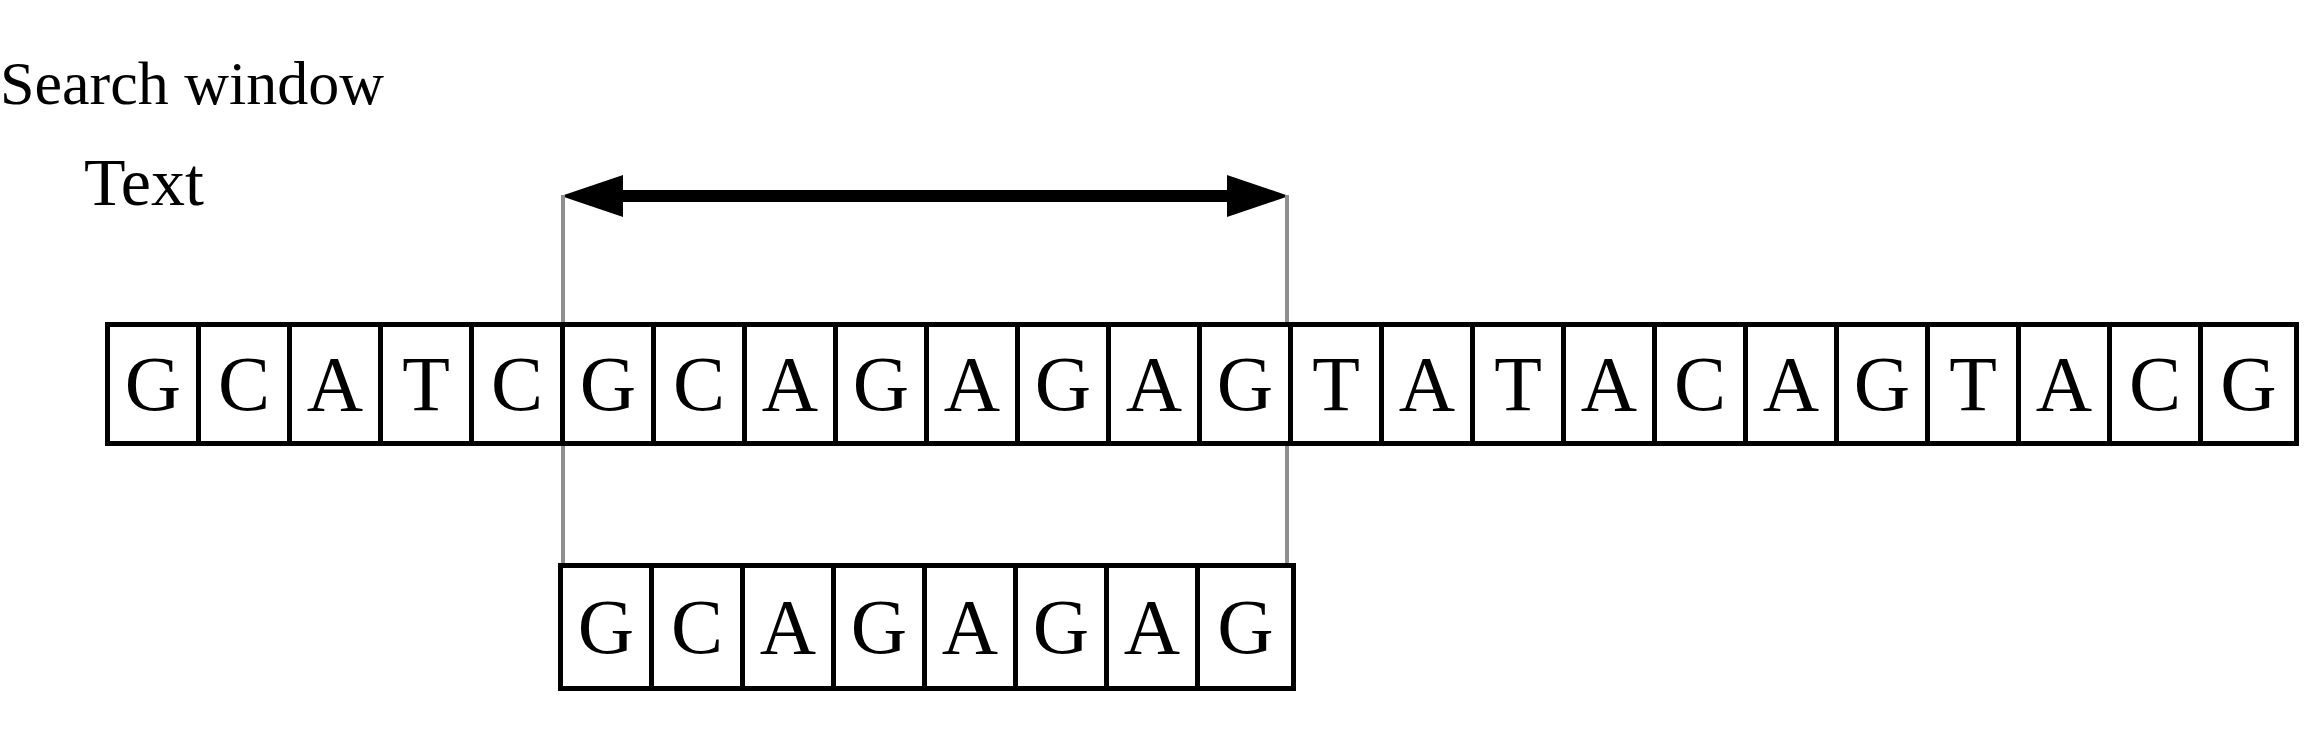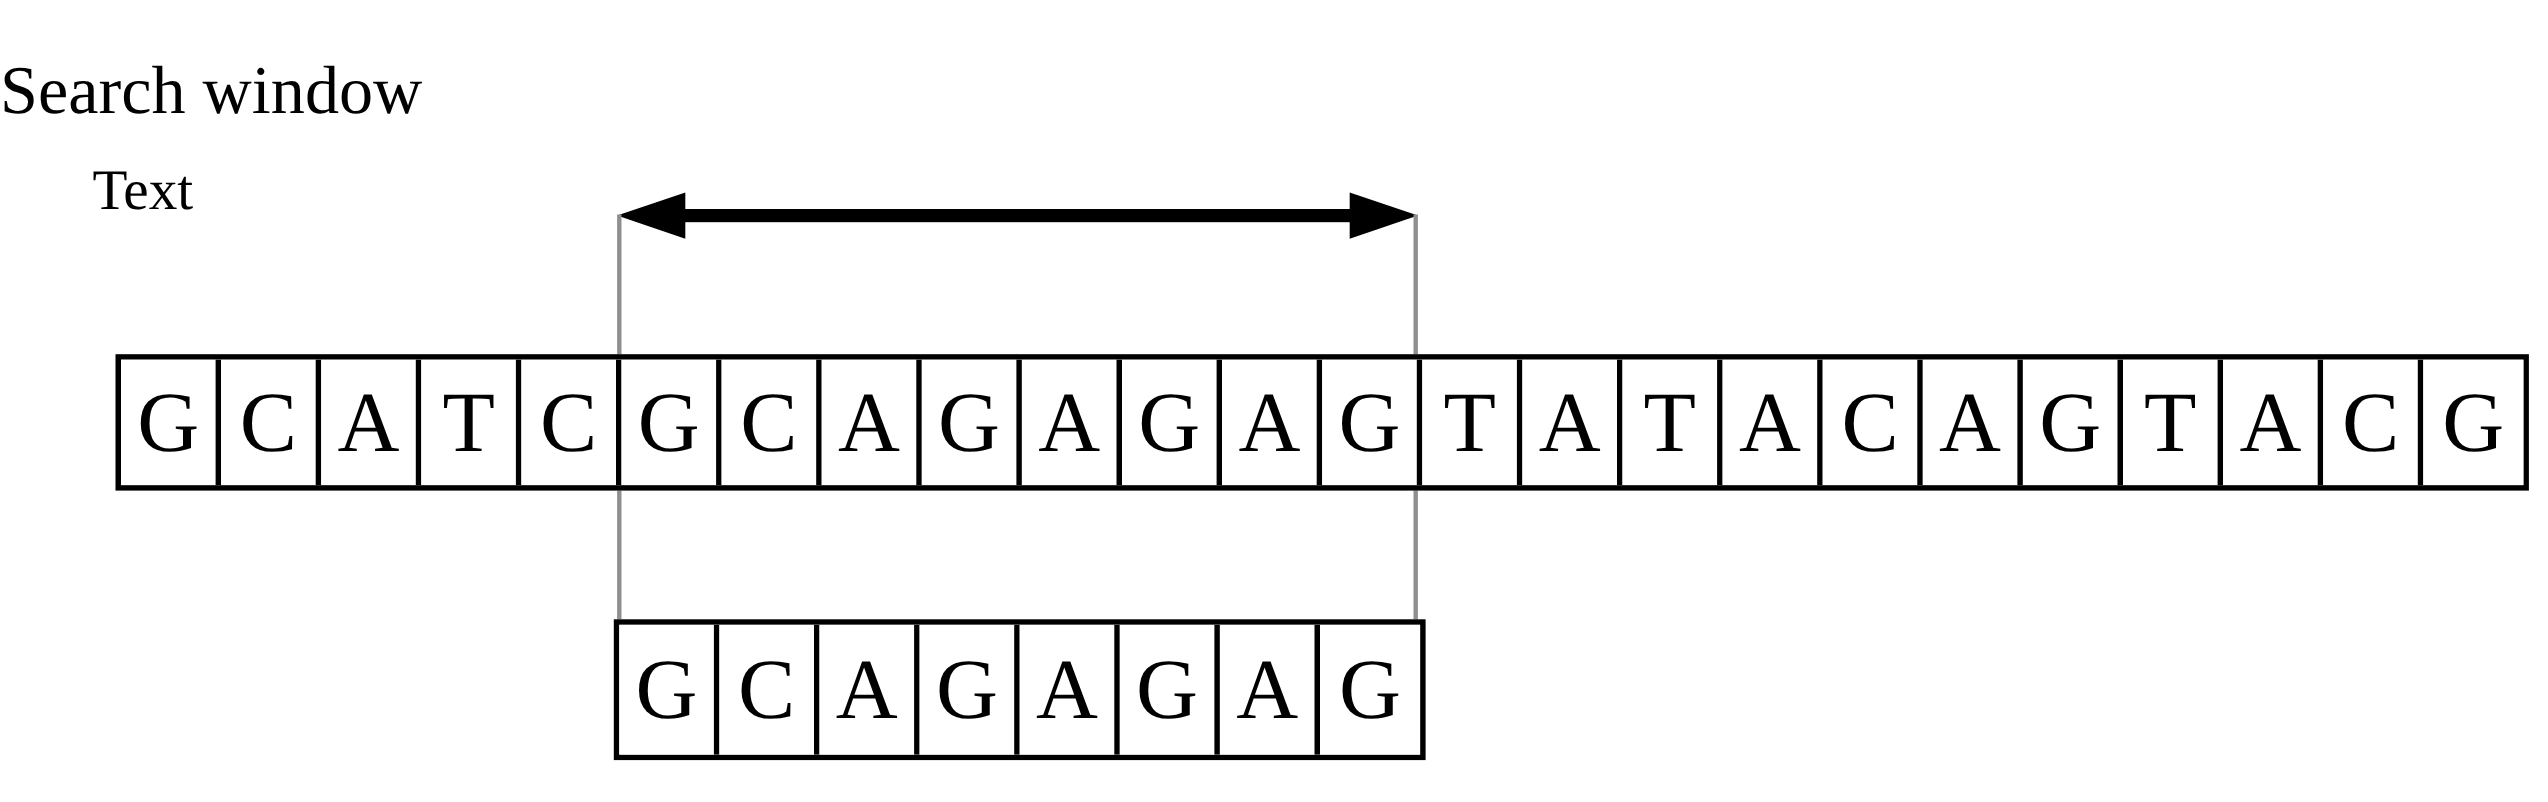"Text" #text-label { font-size: 52px -> 68px }
